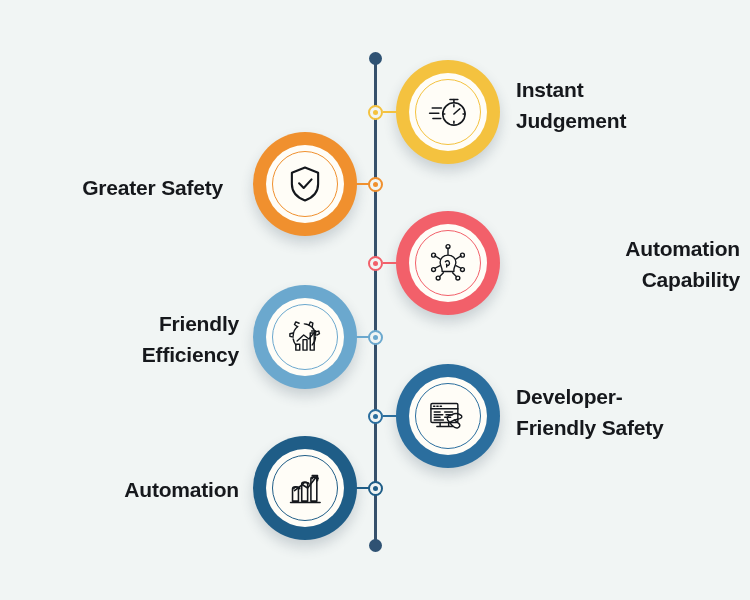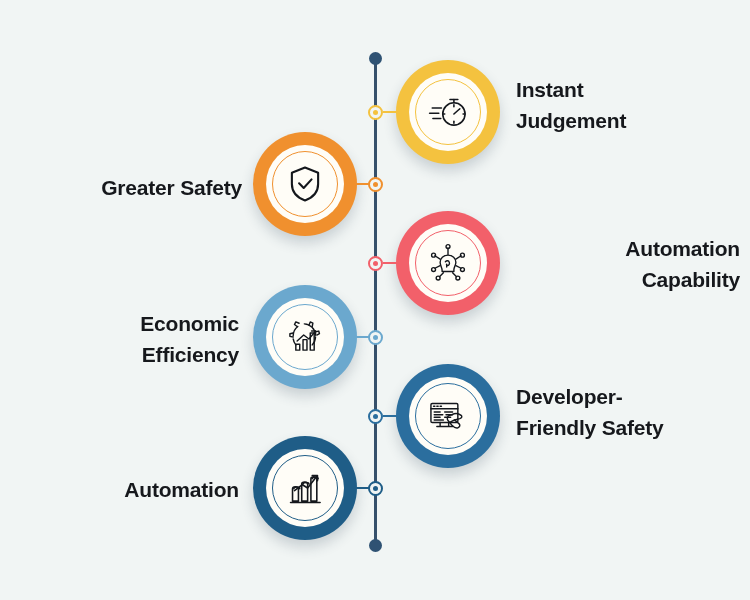"Greater Safety" div.label { left: 19px -> 0 }
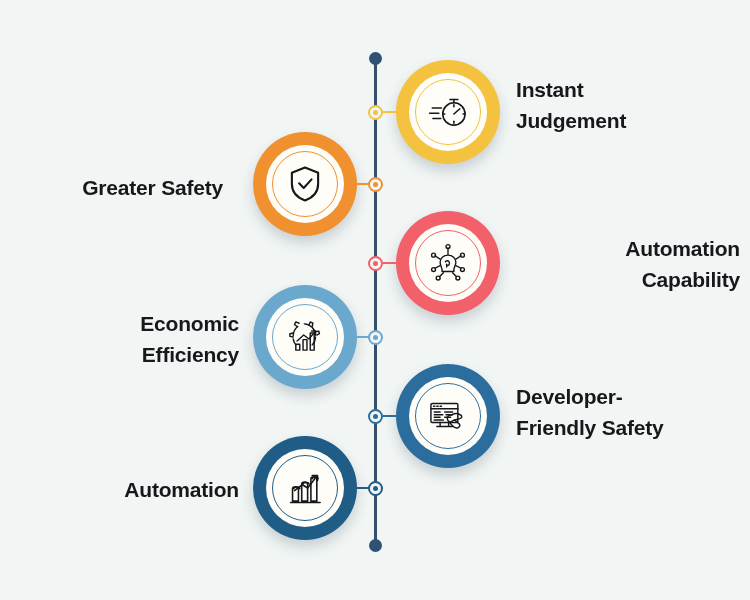"Economic" div.label { text: Economic -> Friendly }
